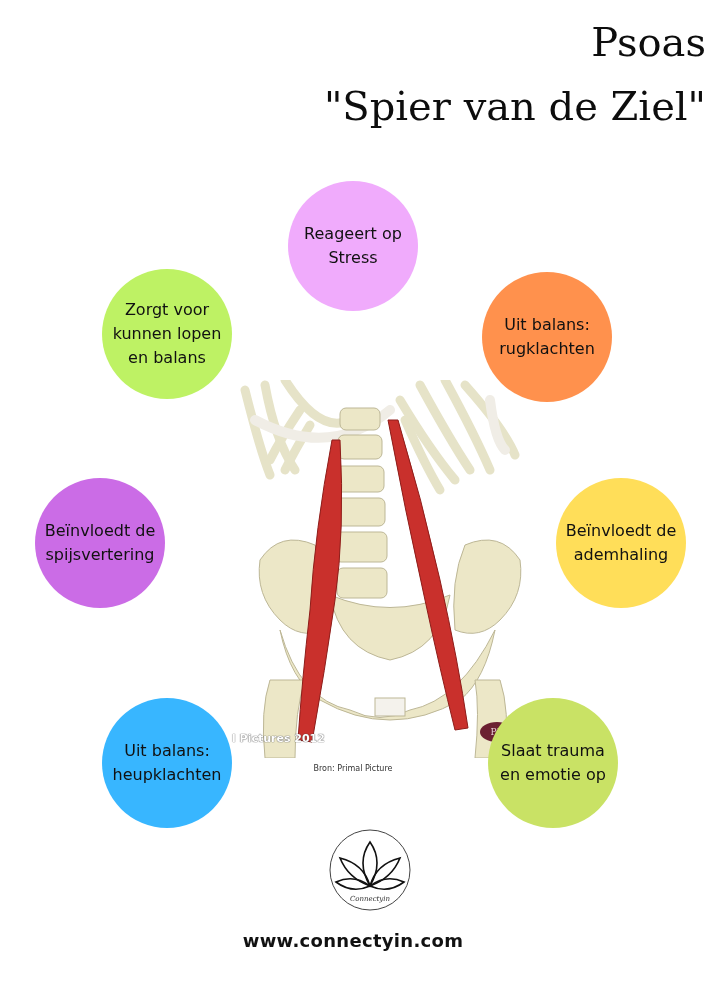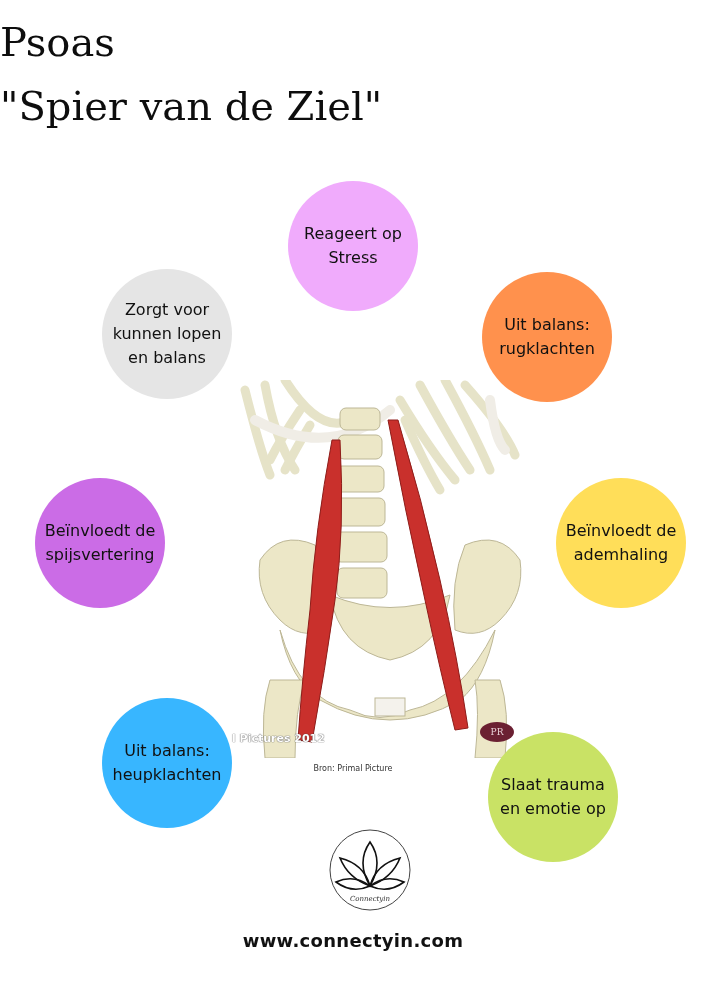"Psoas" .title { text-align: left -> right }
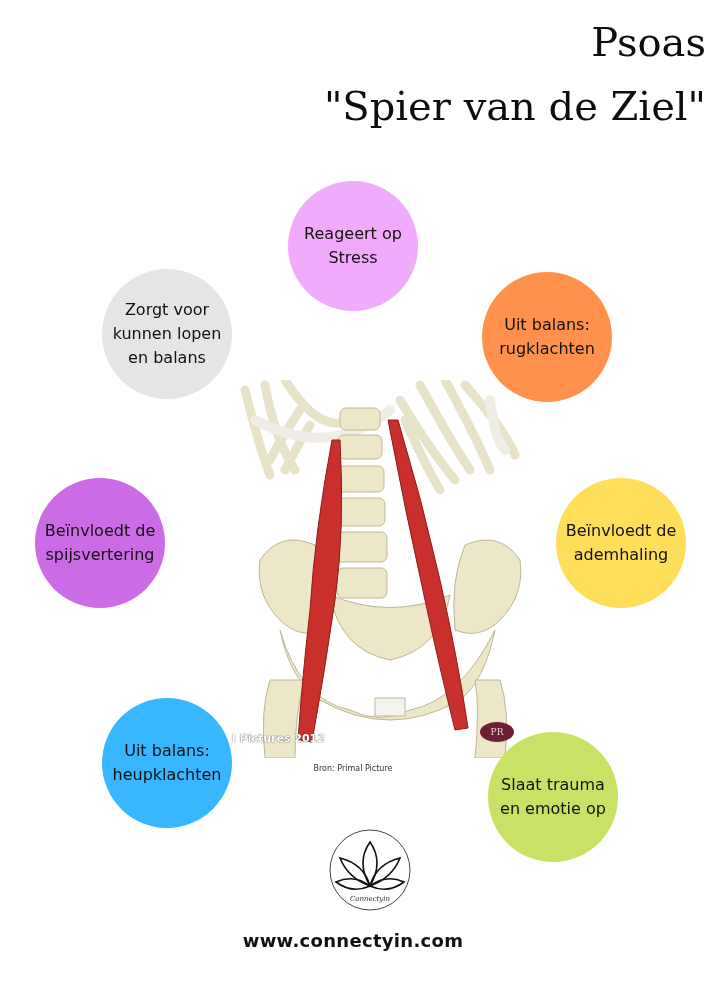"Zorgt voor" div.circle { background: #e5e5e5 -> #bef264 }
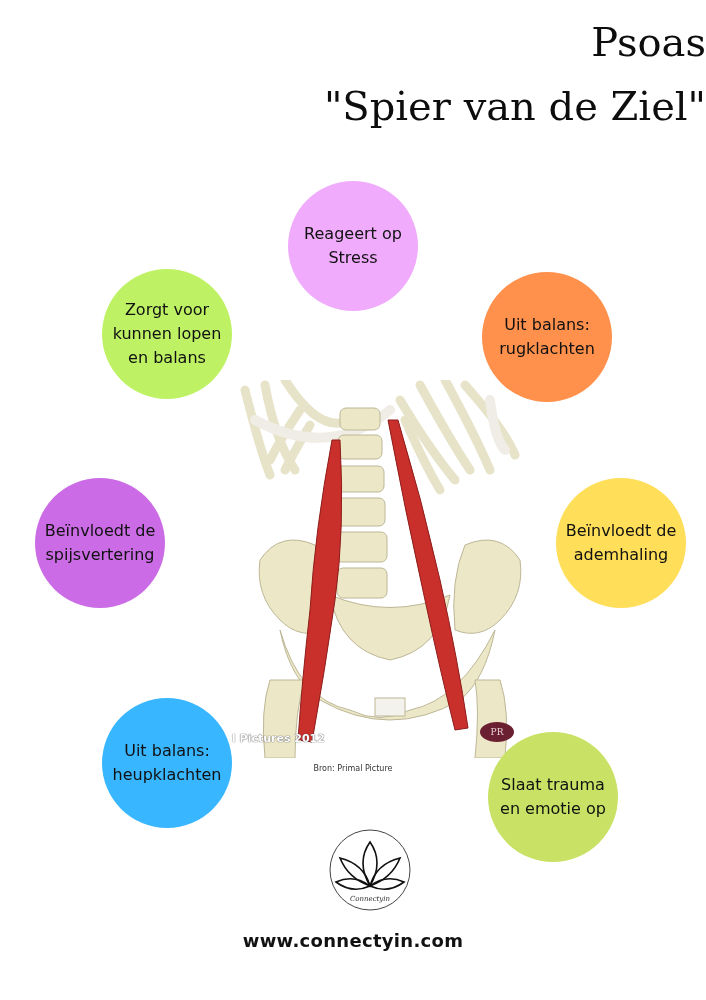"Slaat trauma" div.circle { top: 732px -> 698px }
